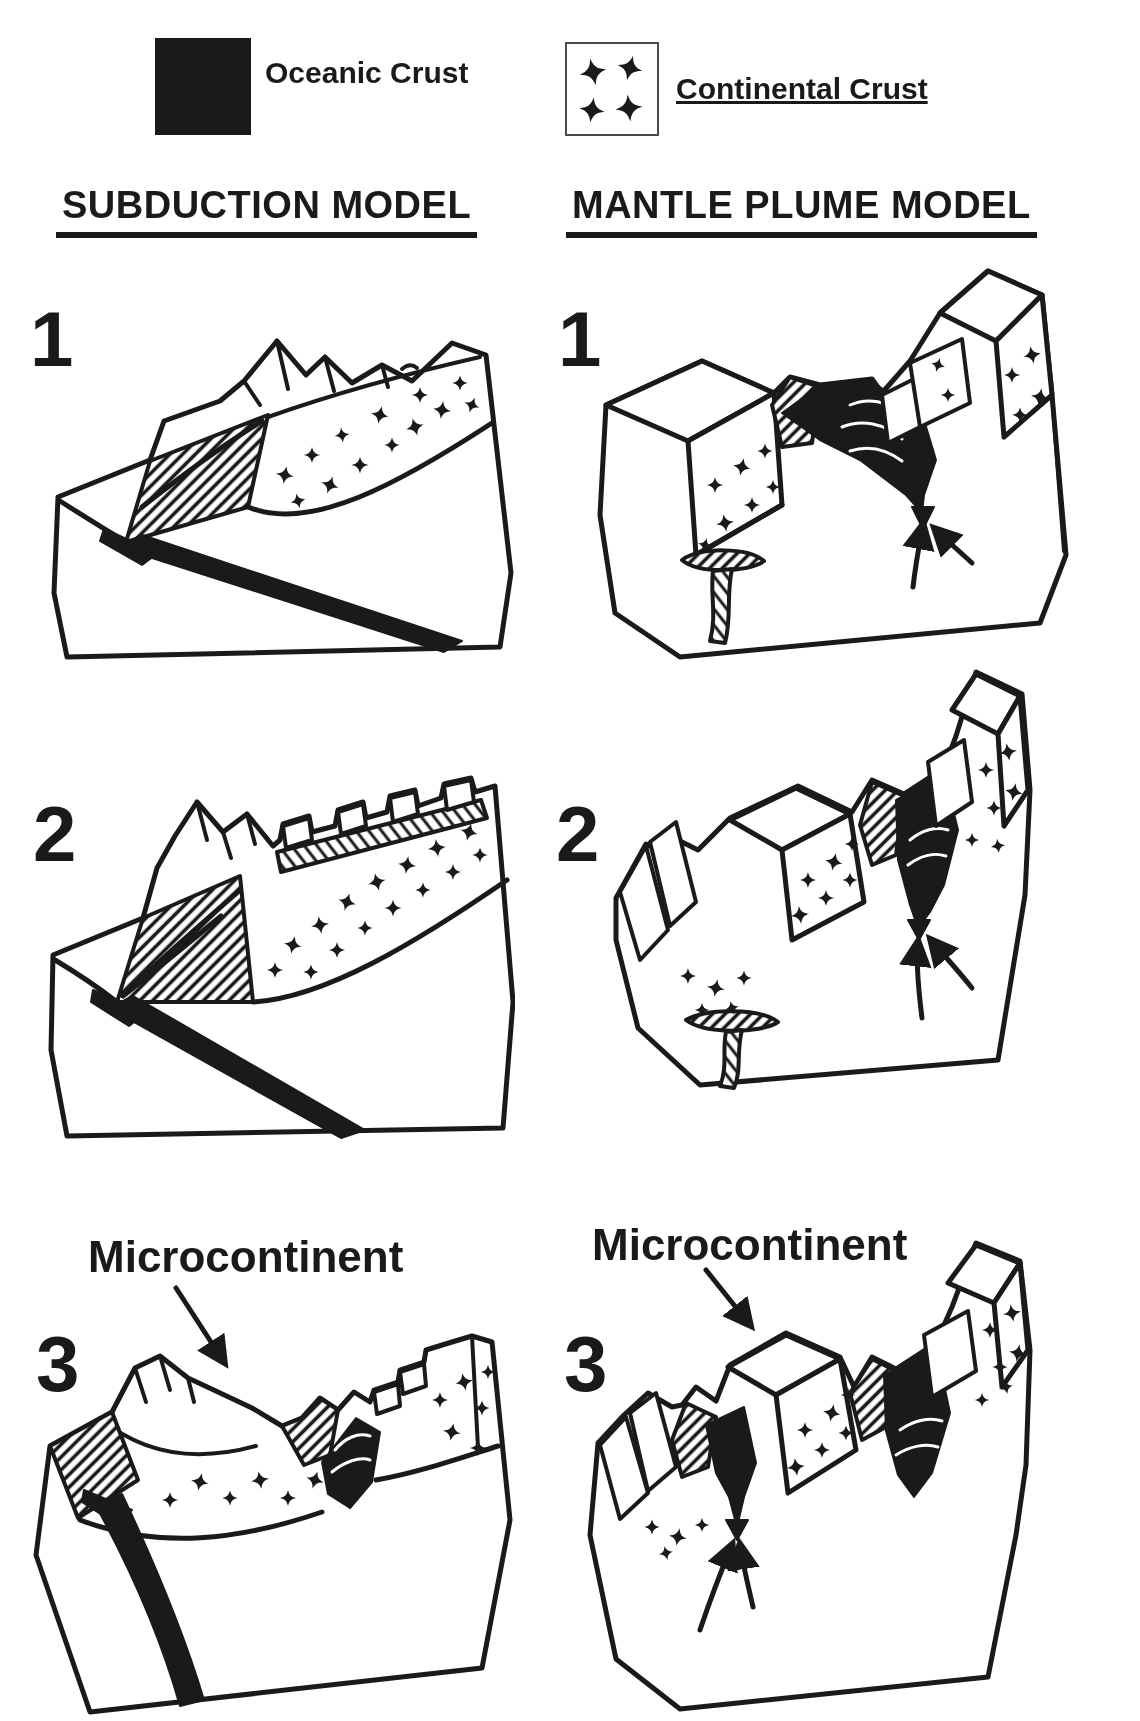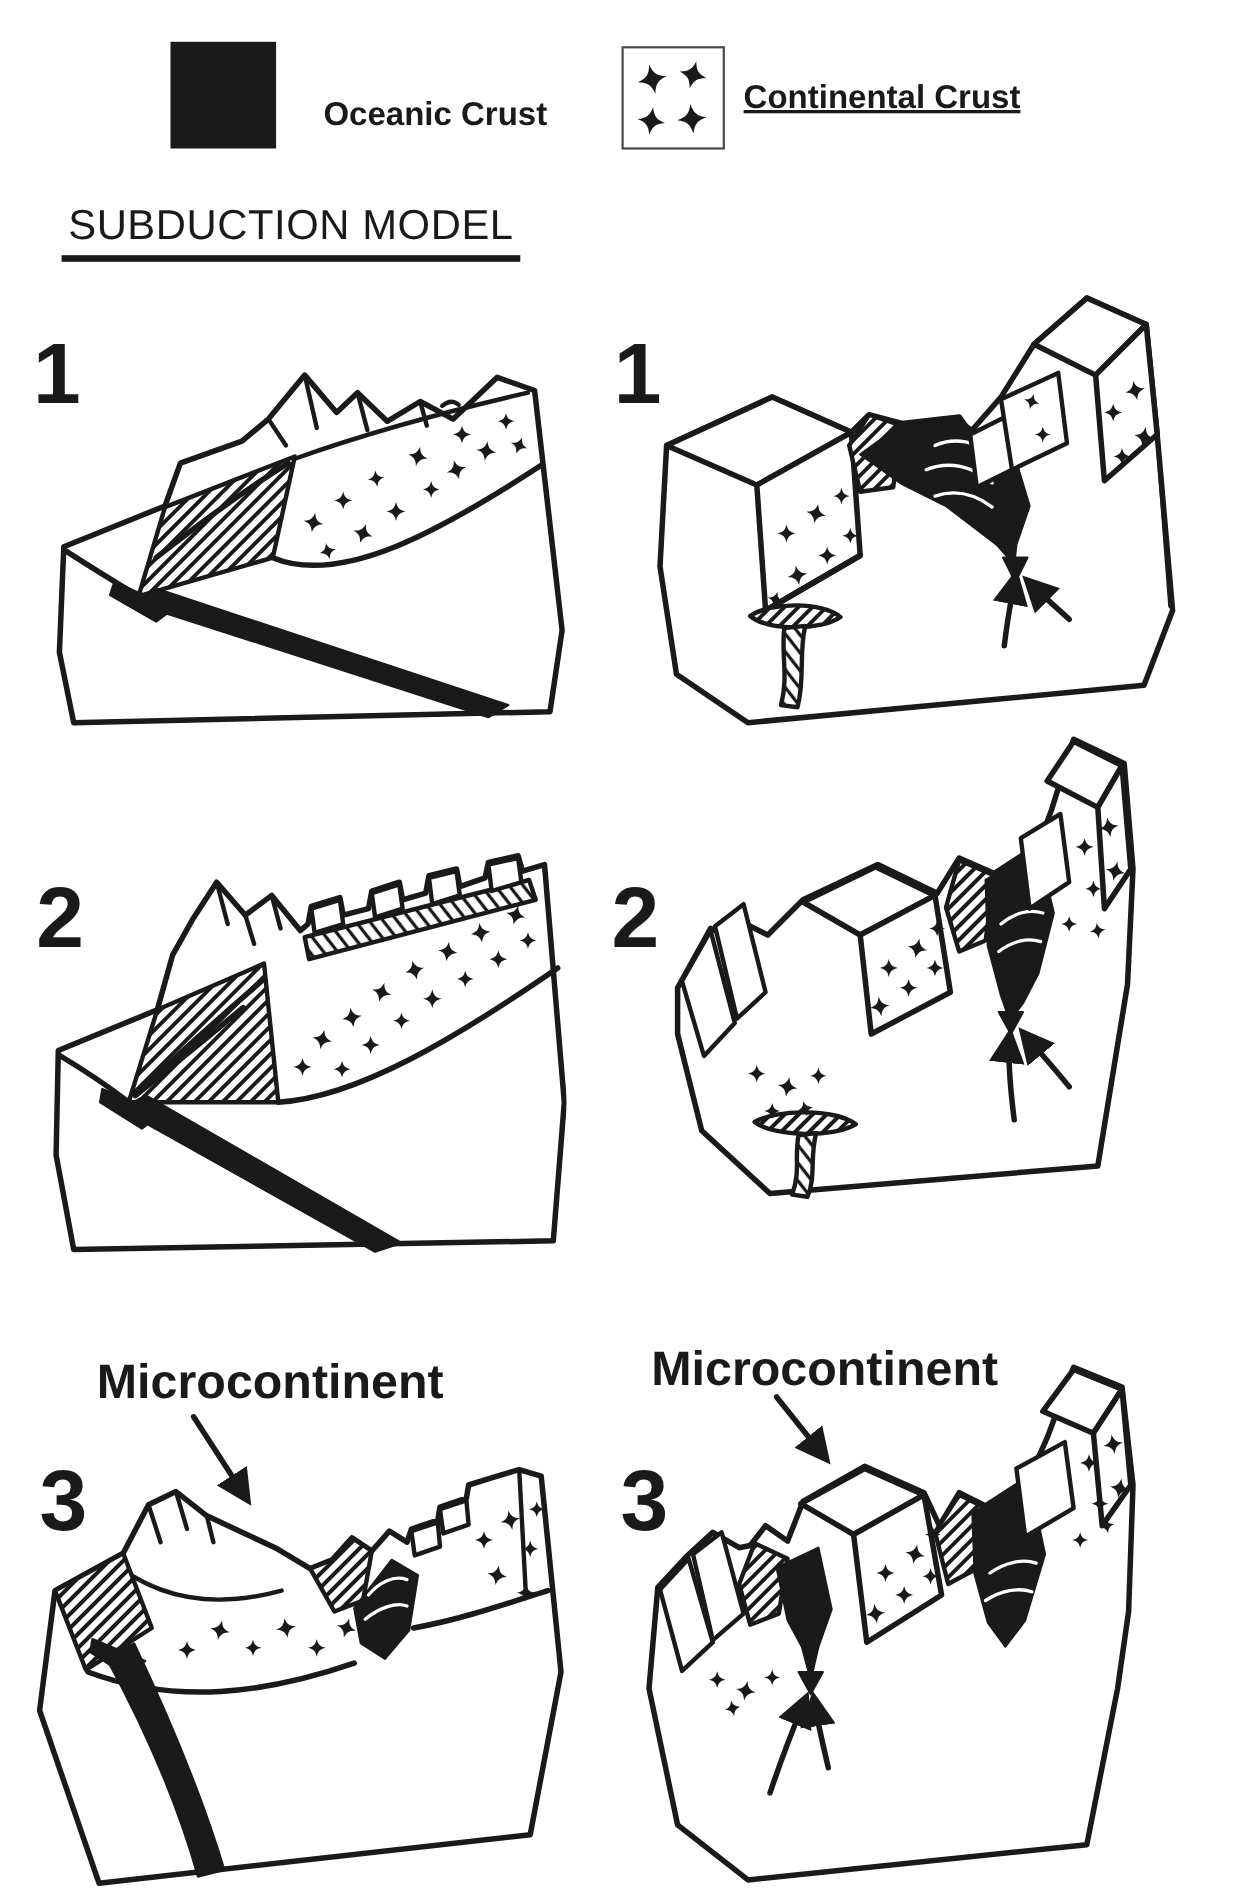"Oceanic Crust" div.abs { margin-left: 29px -> none; top: 88px -> 56px }
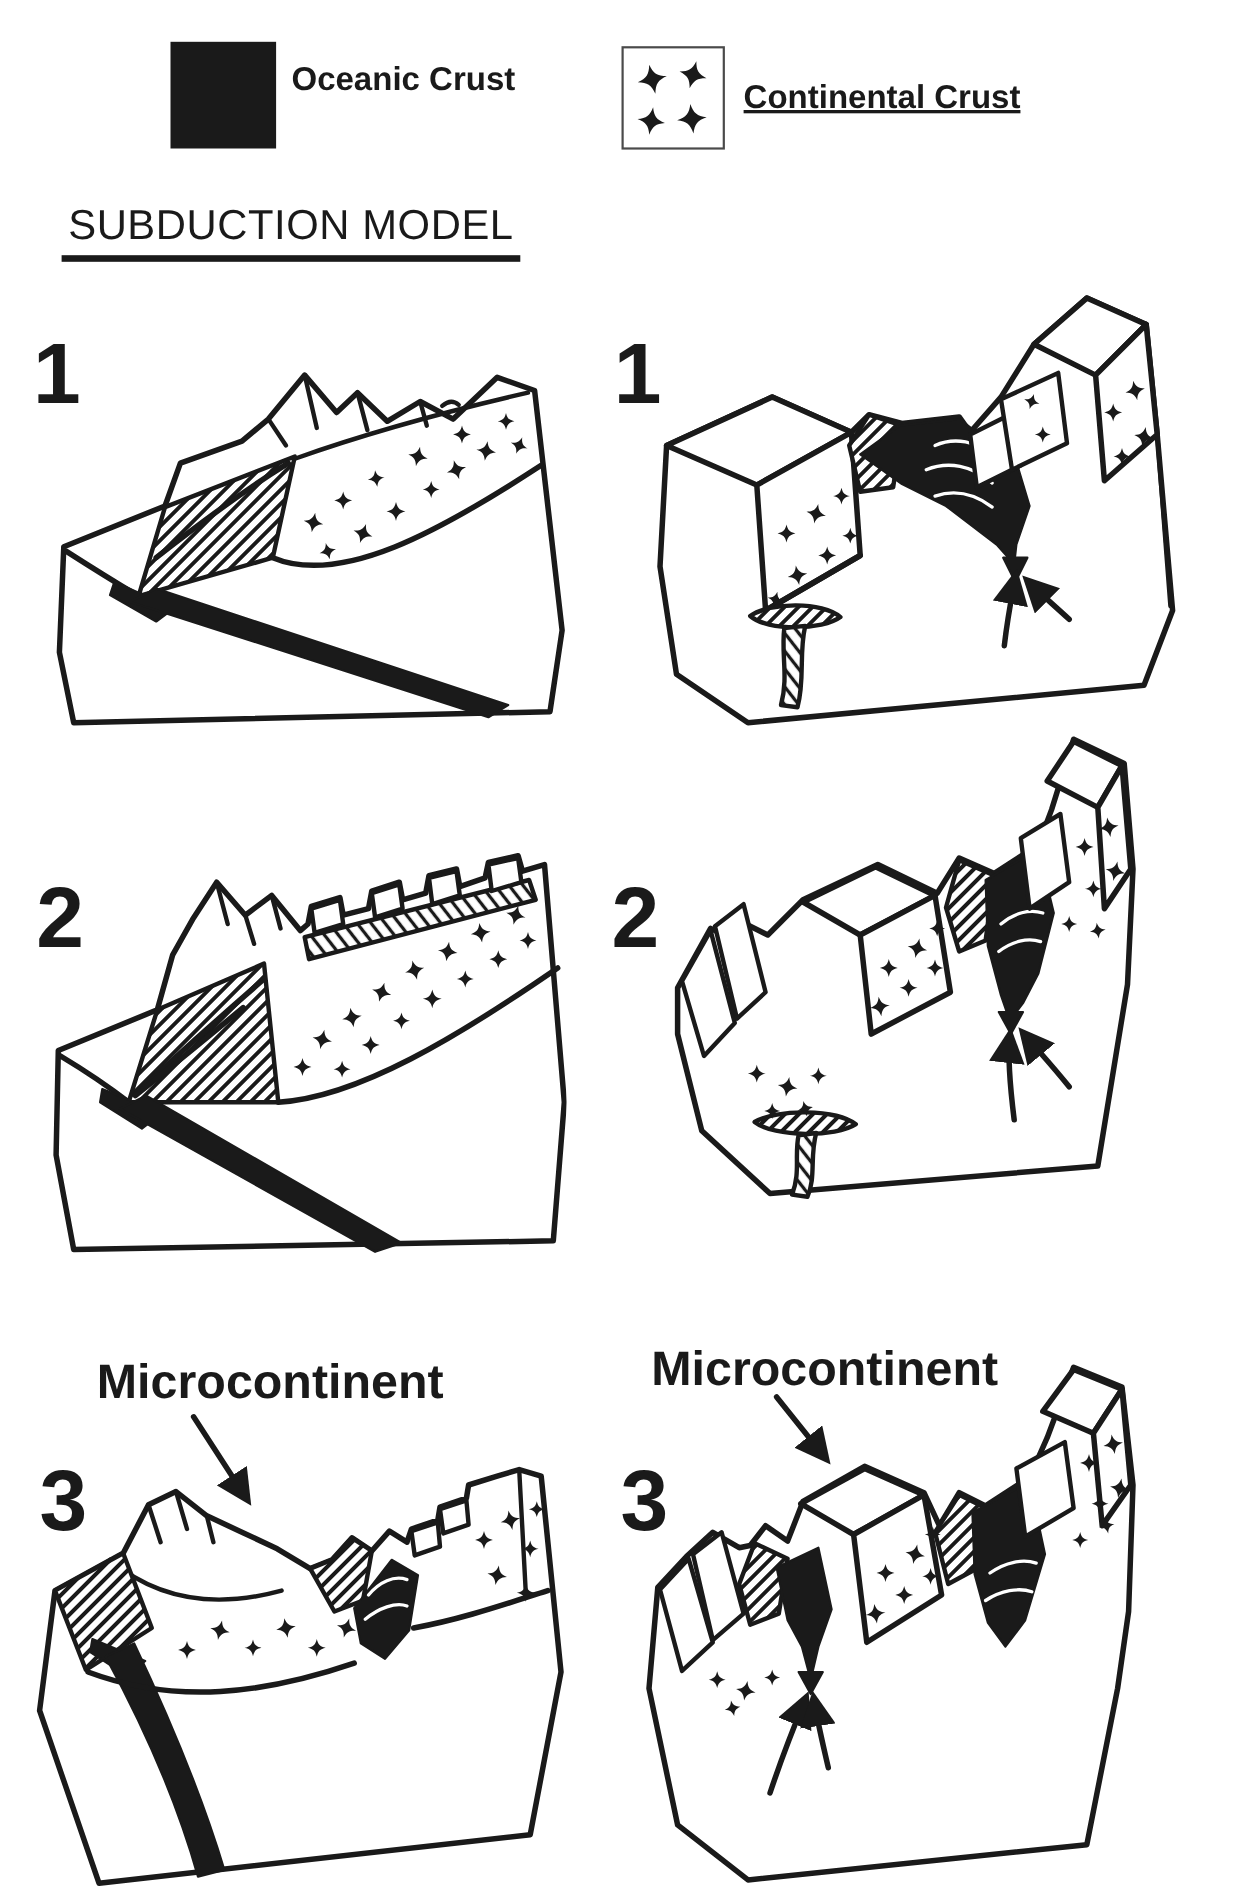"SUBDUCTION MODEL" .model-title { font-weight: normal -> bold }
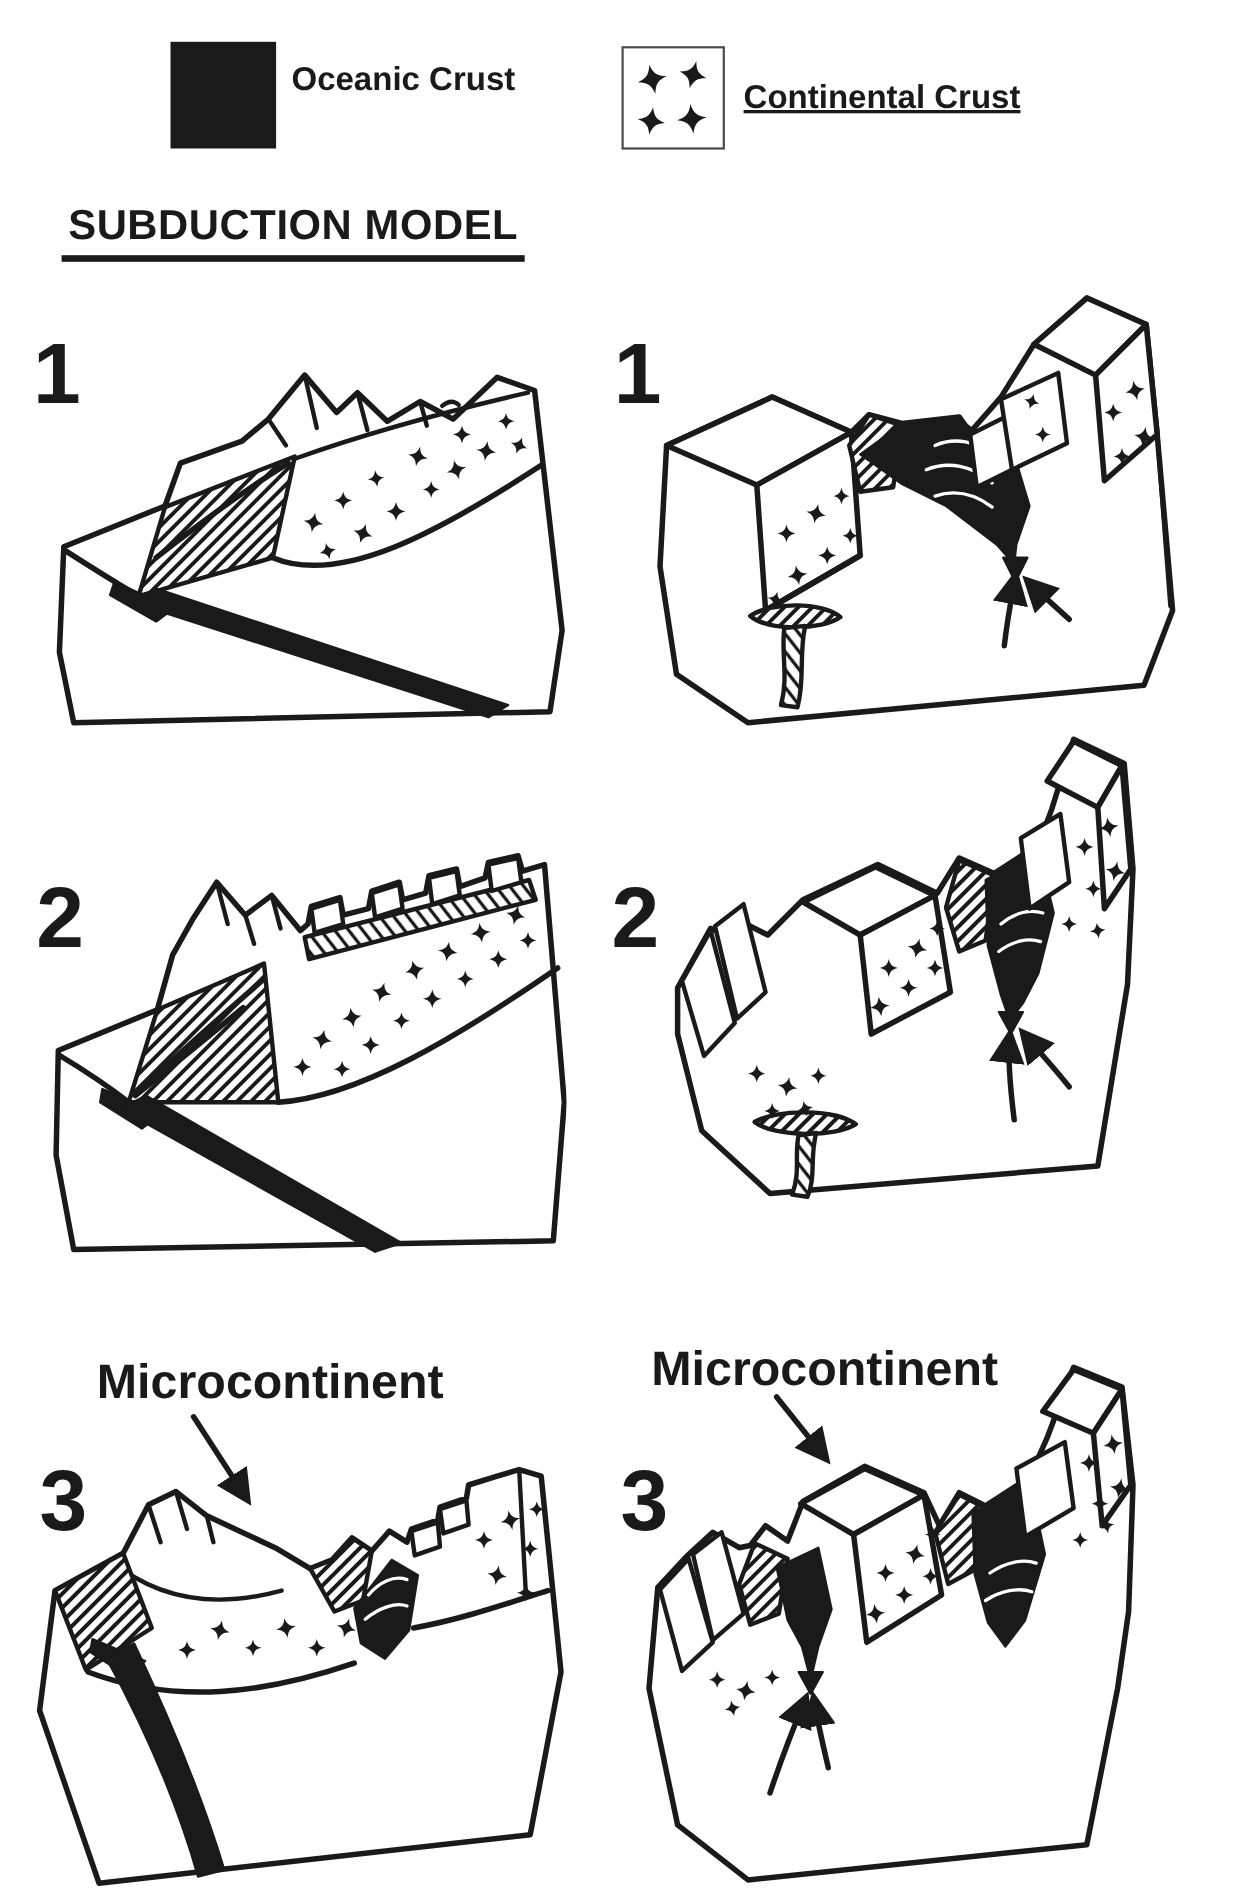"MANTLE PLUME MODEL" div.abs { html: none -> <div>MANTLE PLUME MODEL</div> }
